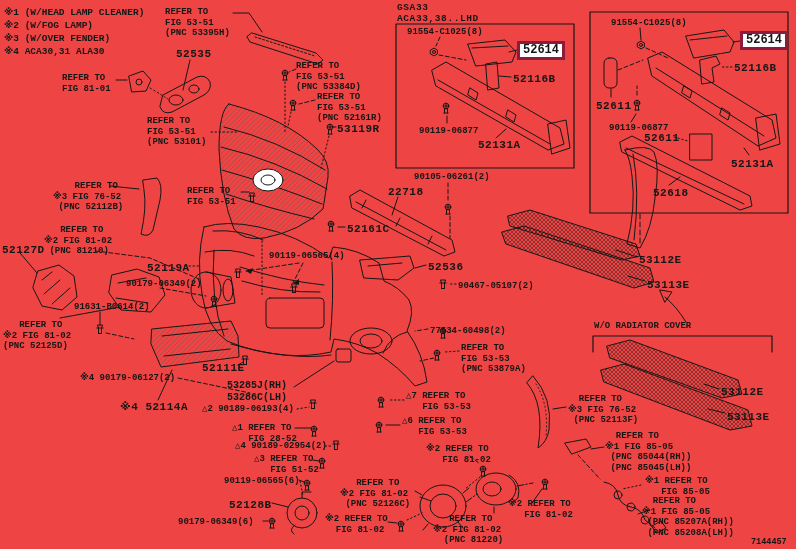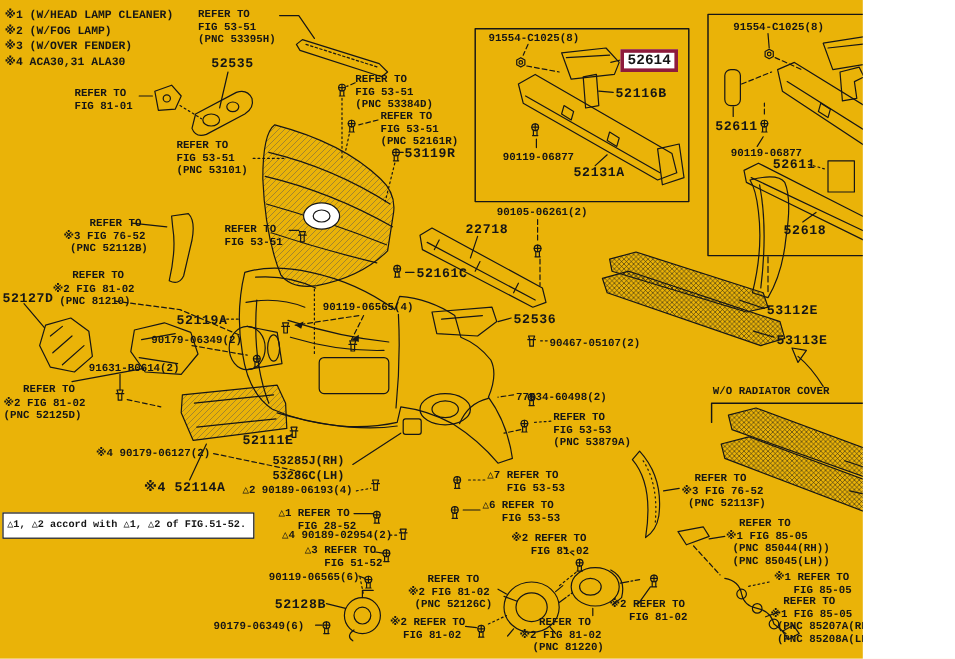"※1 (W/HEAD LAMP CLEANER)" #page { background: #eab308 -> #ef4444; width: 719px -> 796px }
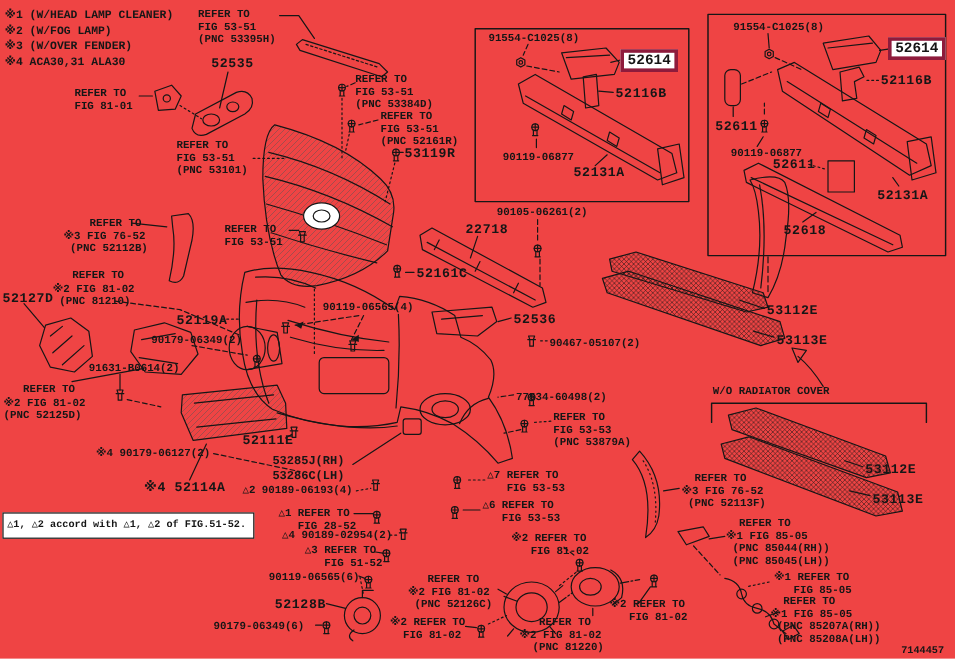"GSA33" div.lbl { html: none -> <div>GSA33 ACA33,38..LHD</div> }
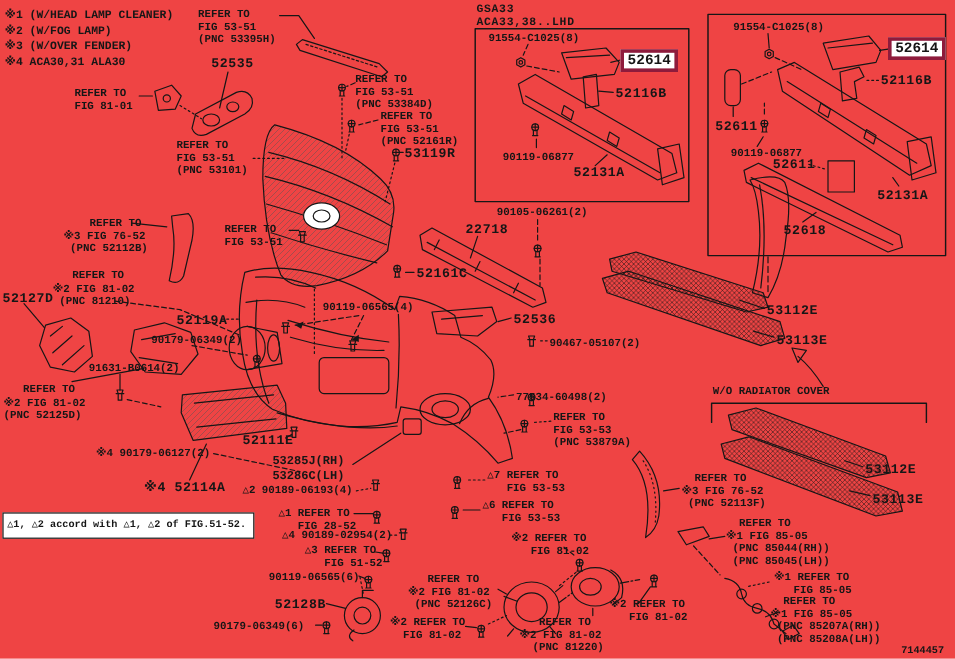"△1, △2 accord with △1," div.lgd { html: <div>△1, △2 accord with △1, △2 of FIG.51-52.</div> -> none }
